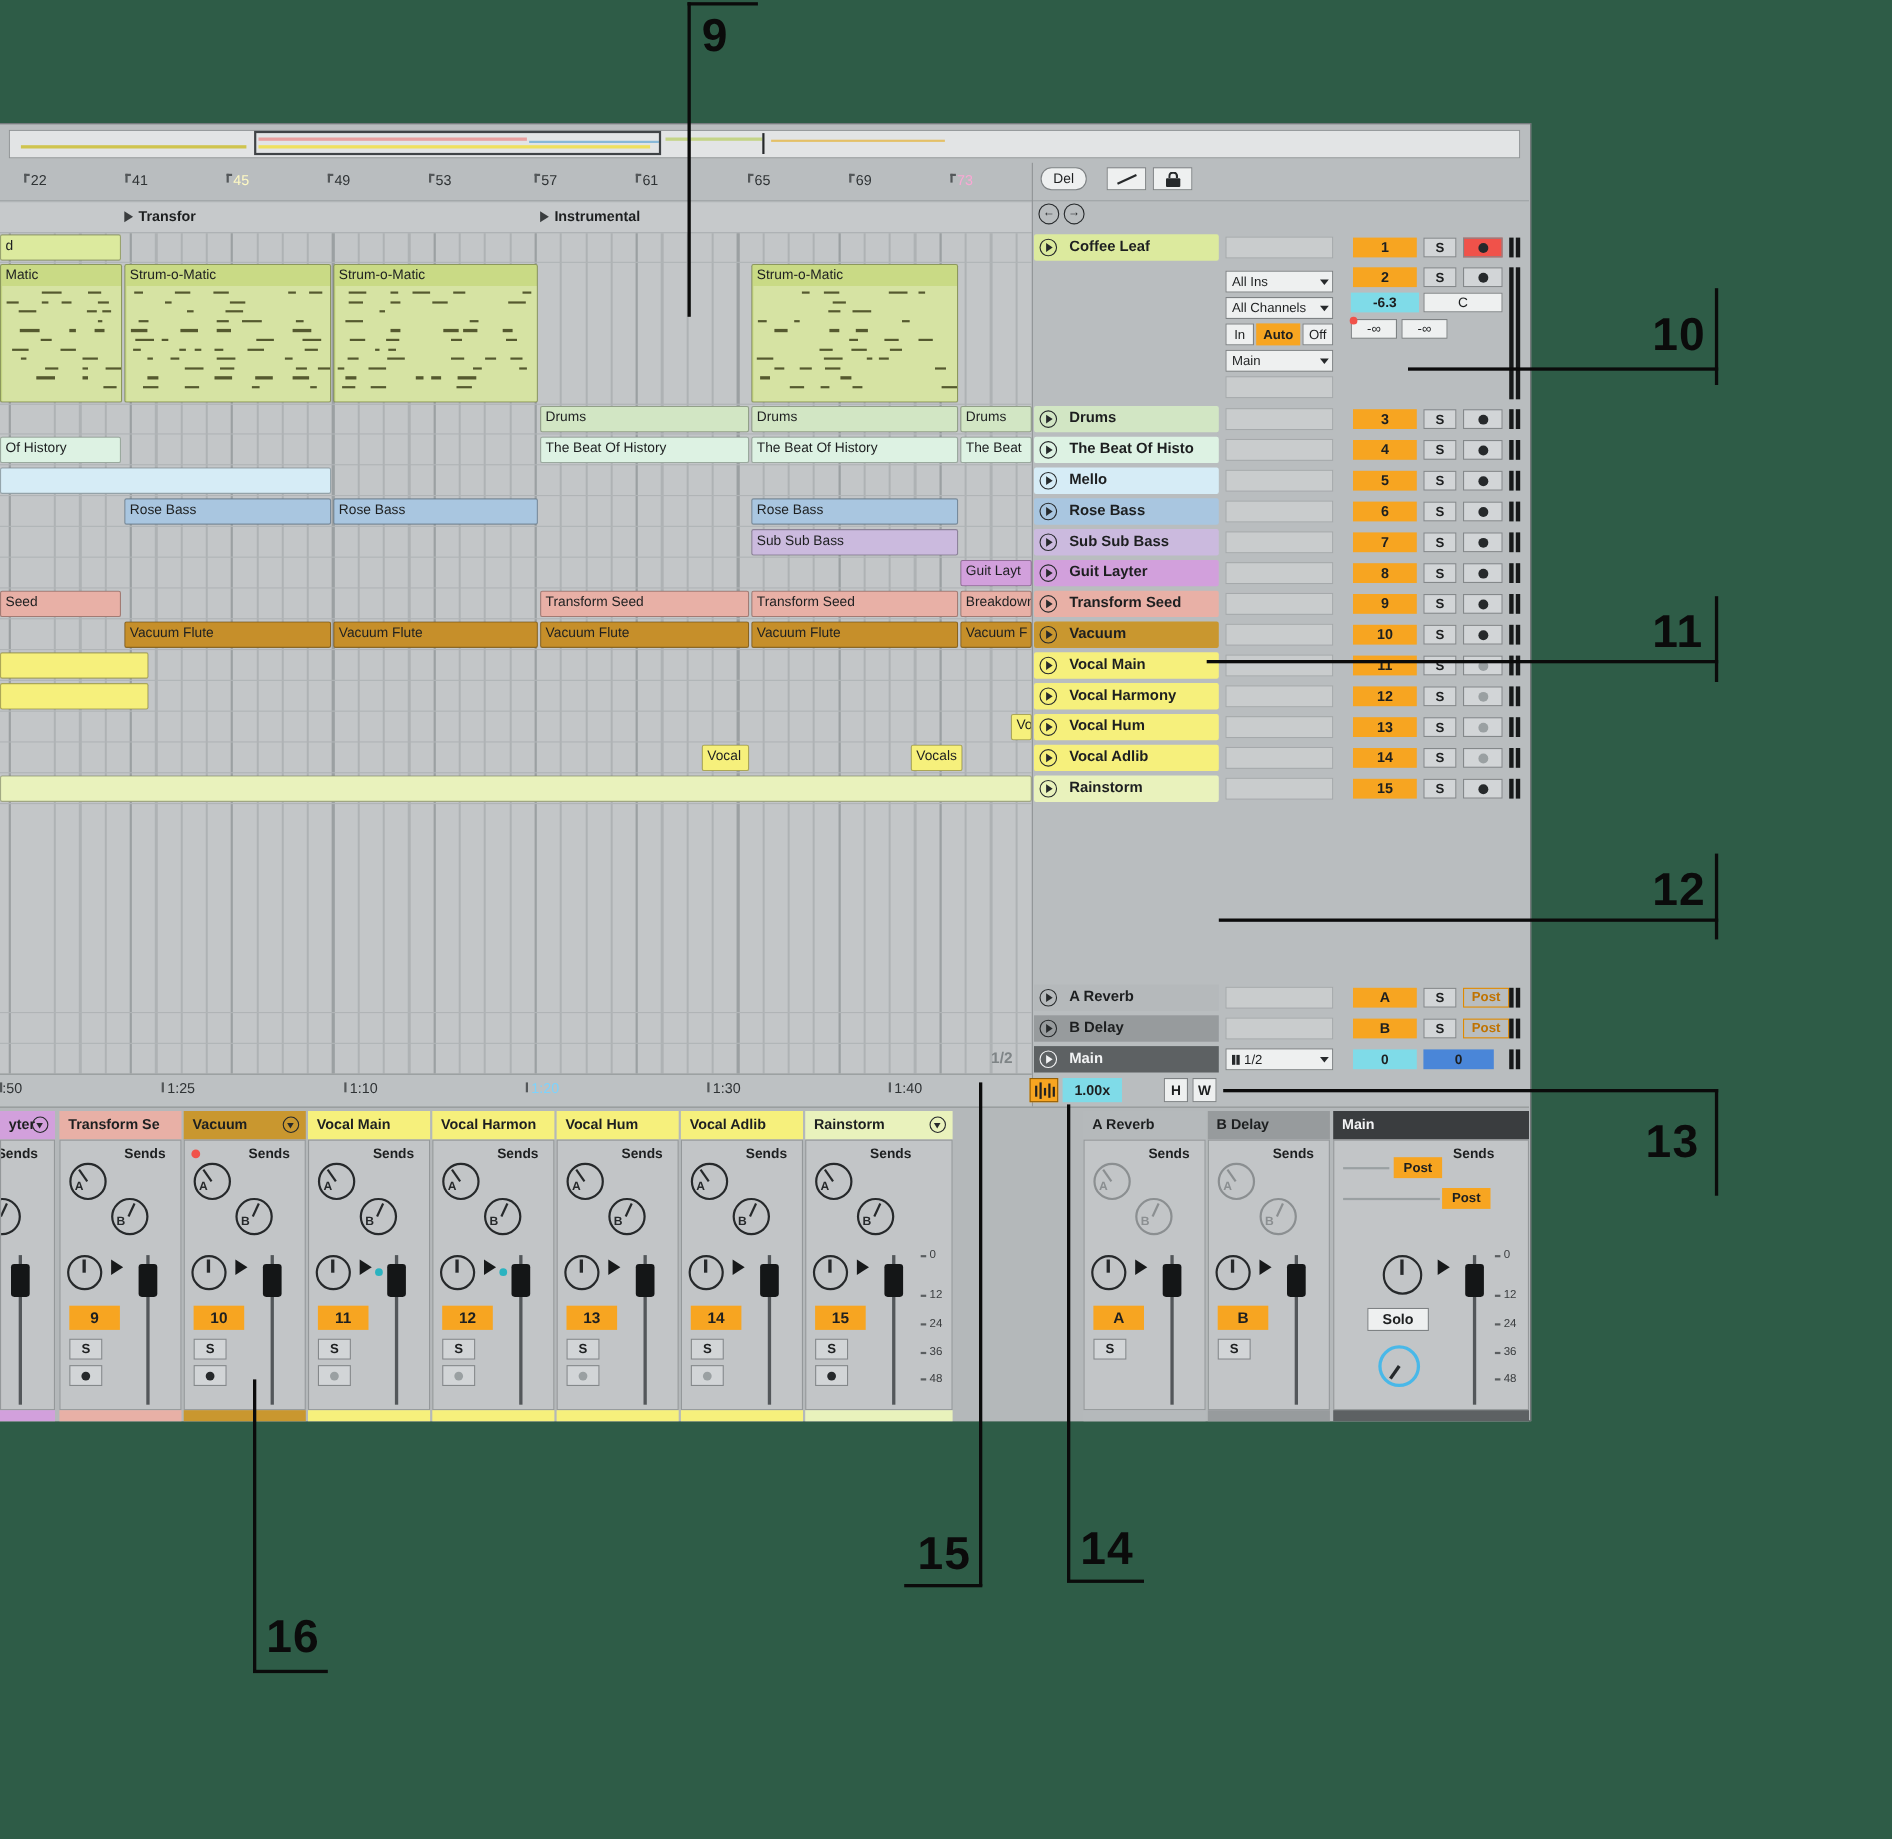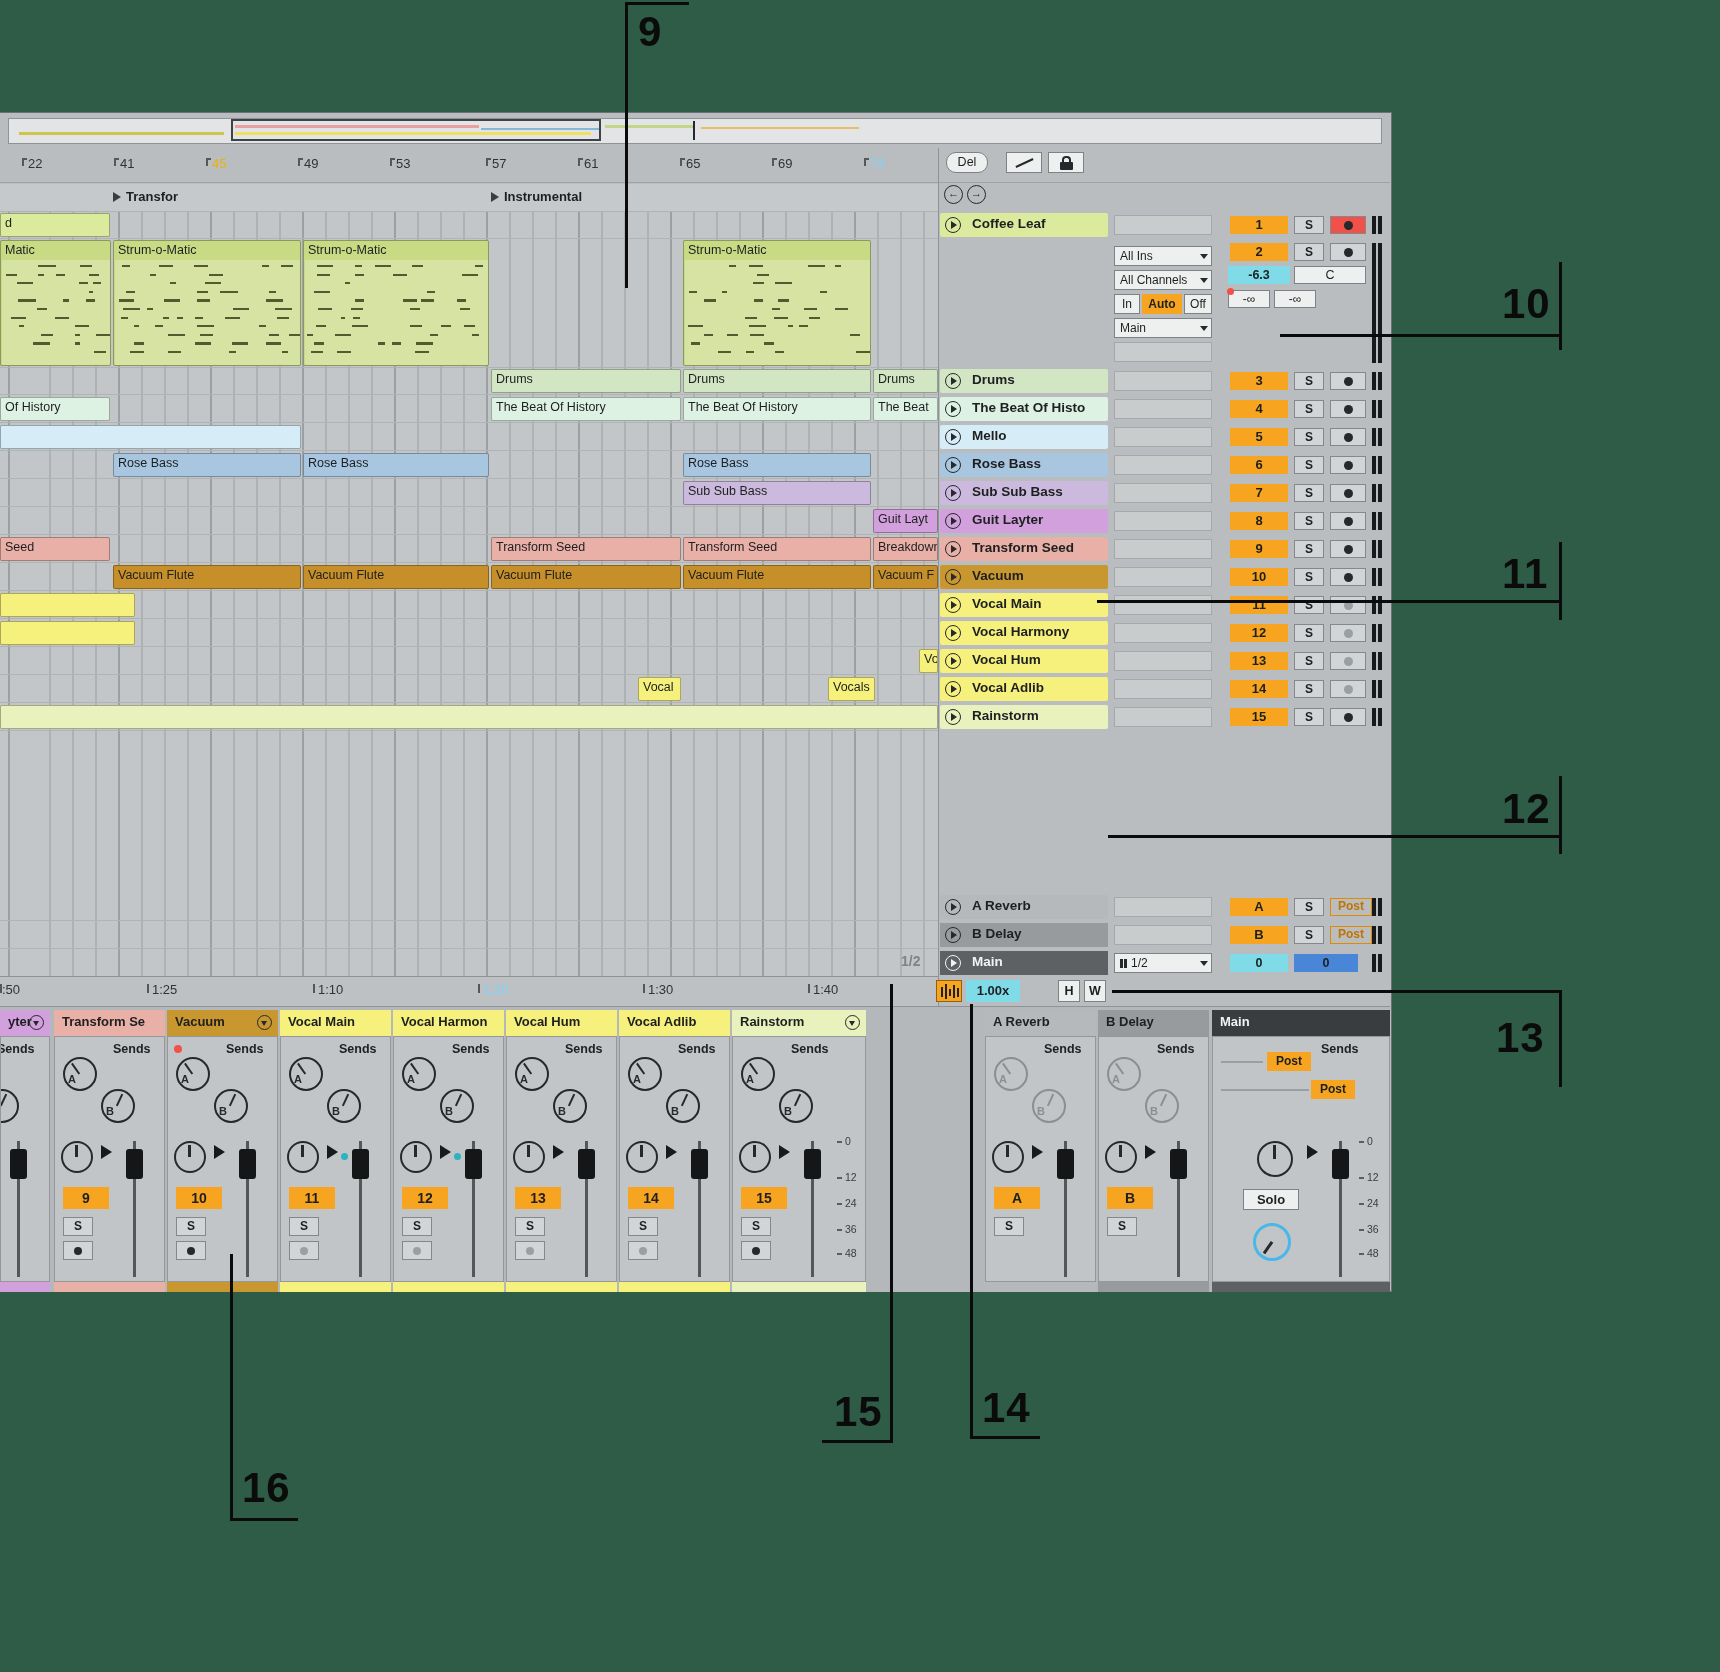"45" div { color: #eab308 -> #fef9c3 }
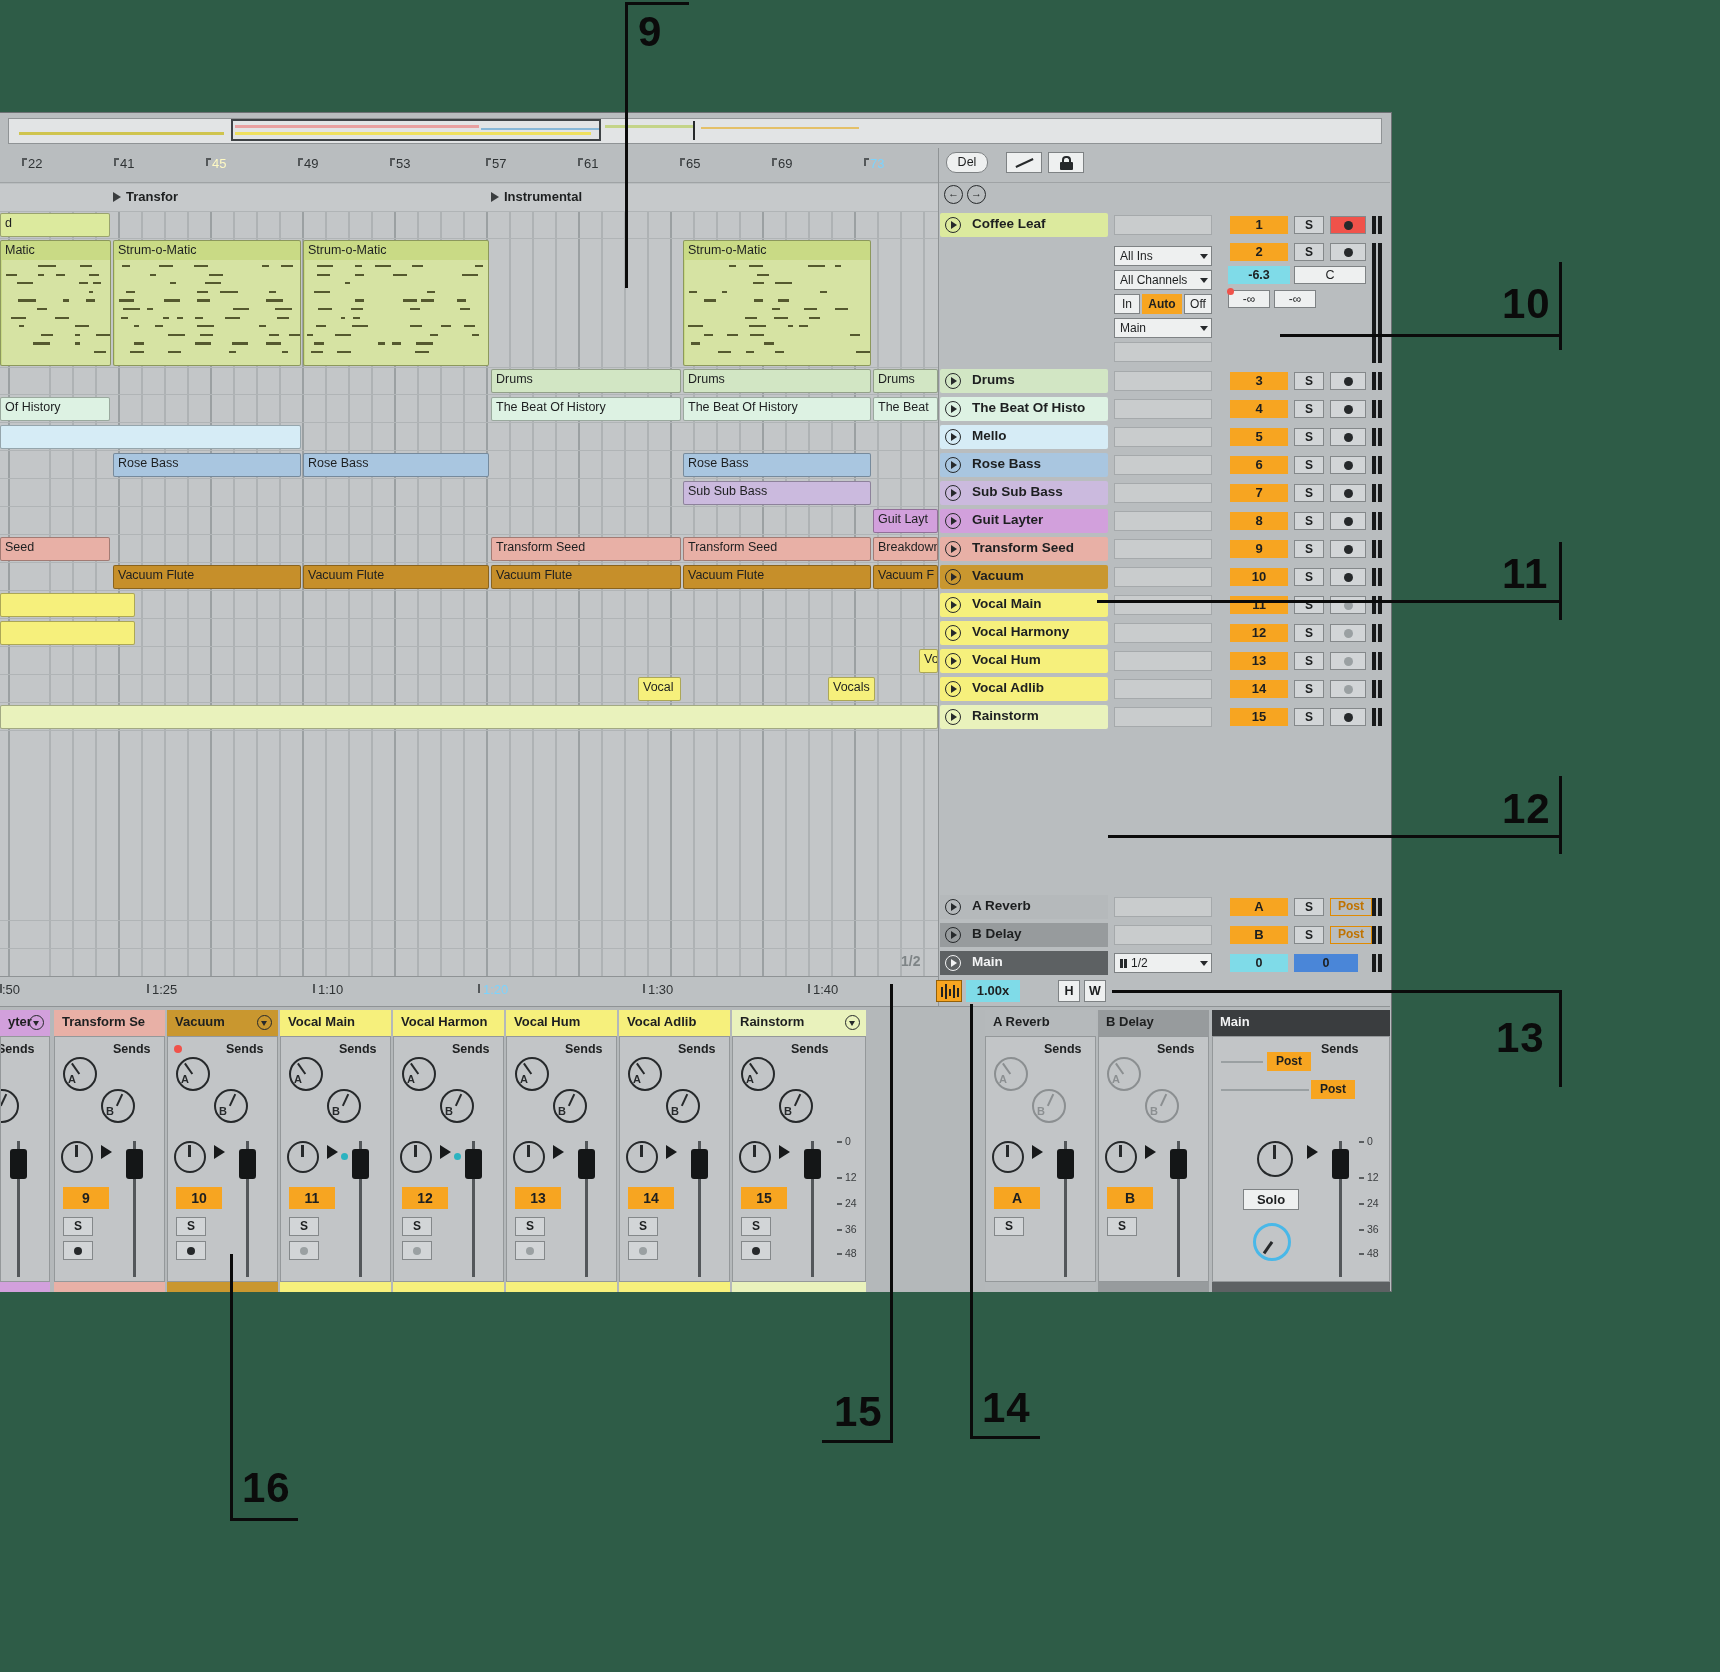"73" div { color: #7dd3fc -> #f9a8d4 }
